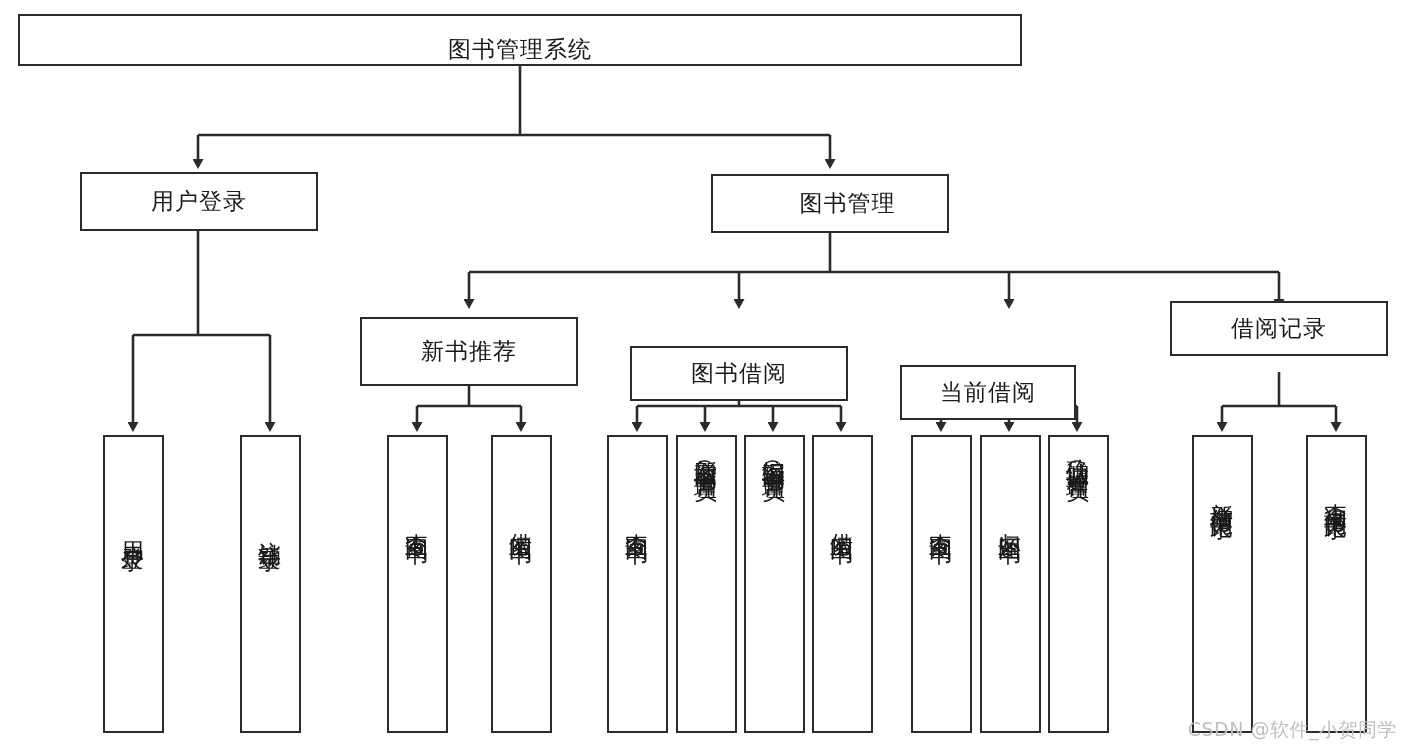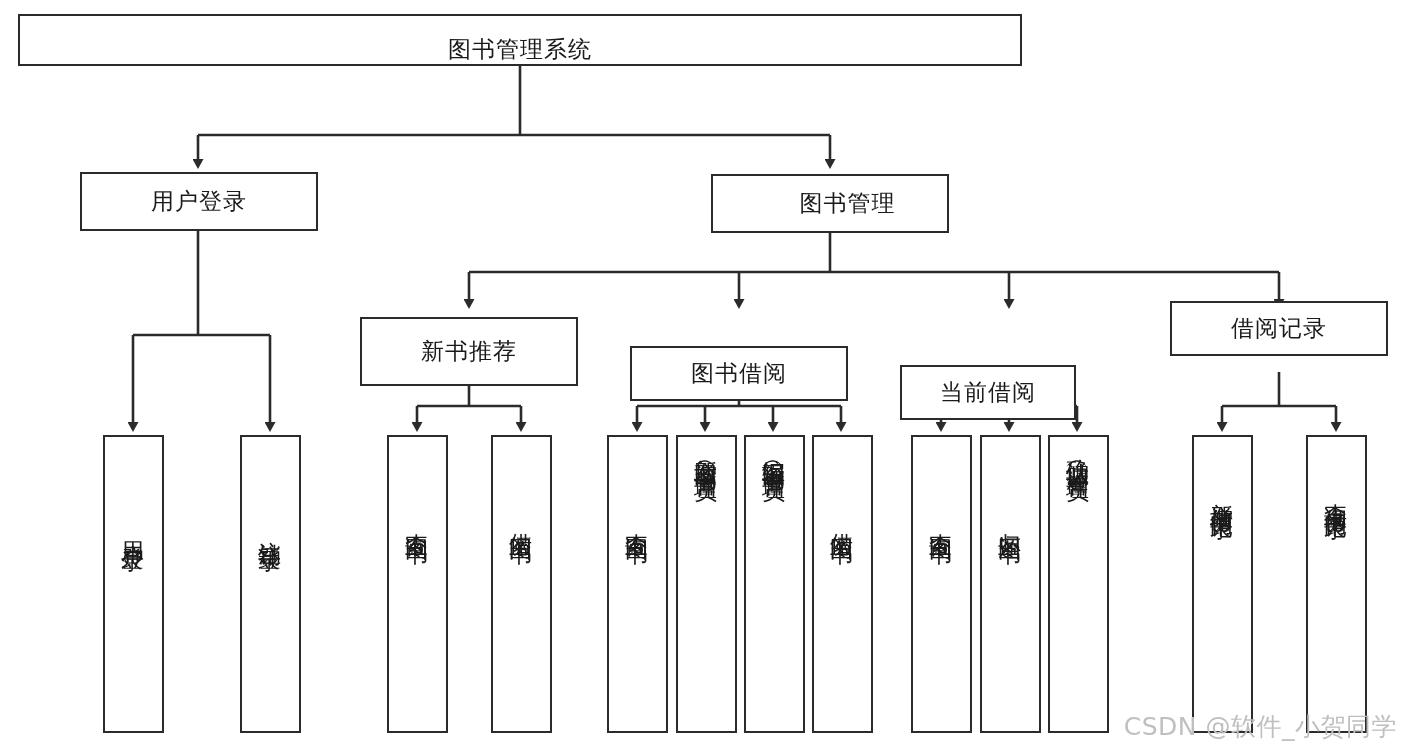"CSDN @软件_小贺同学" .watermark { font-size: 25px -> 19px }
